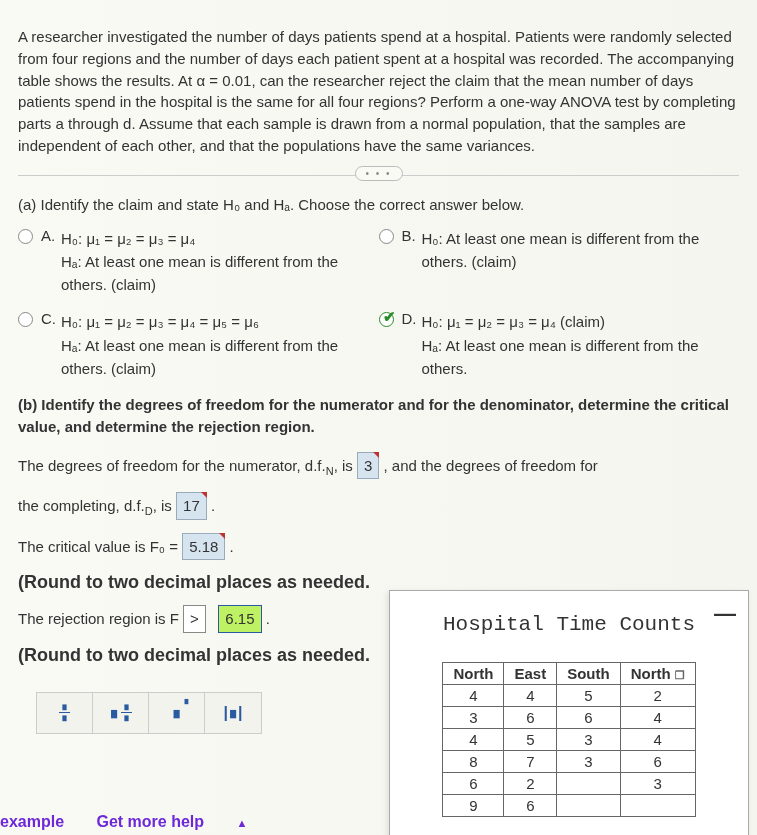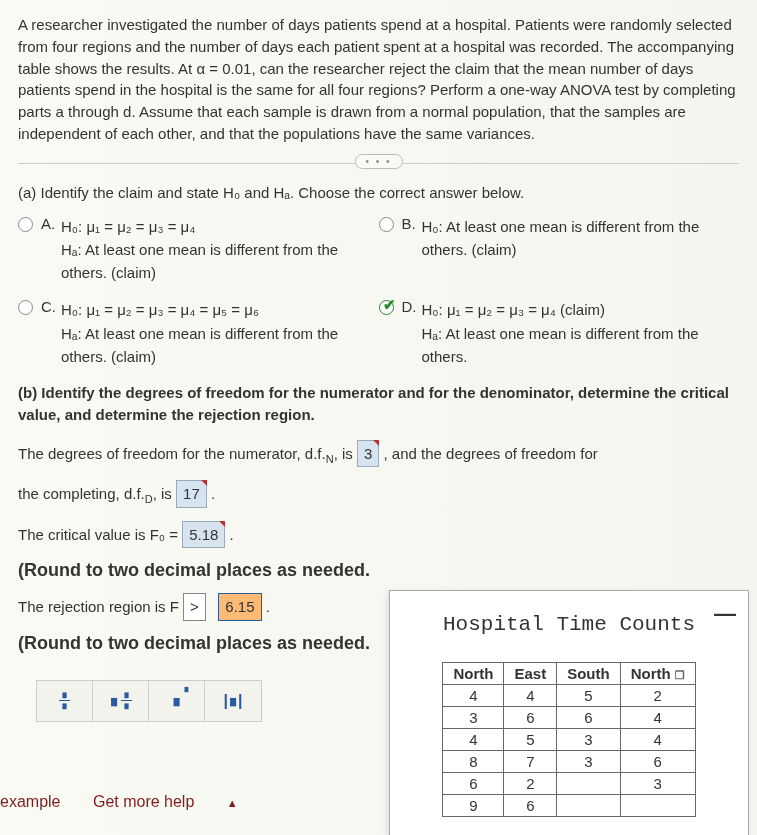"A researcher investigated the number" .content { padding: 14px 18px 0 18px -> 26px 18px 0 18px }
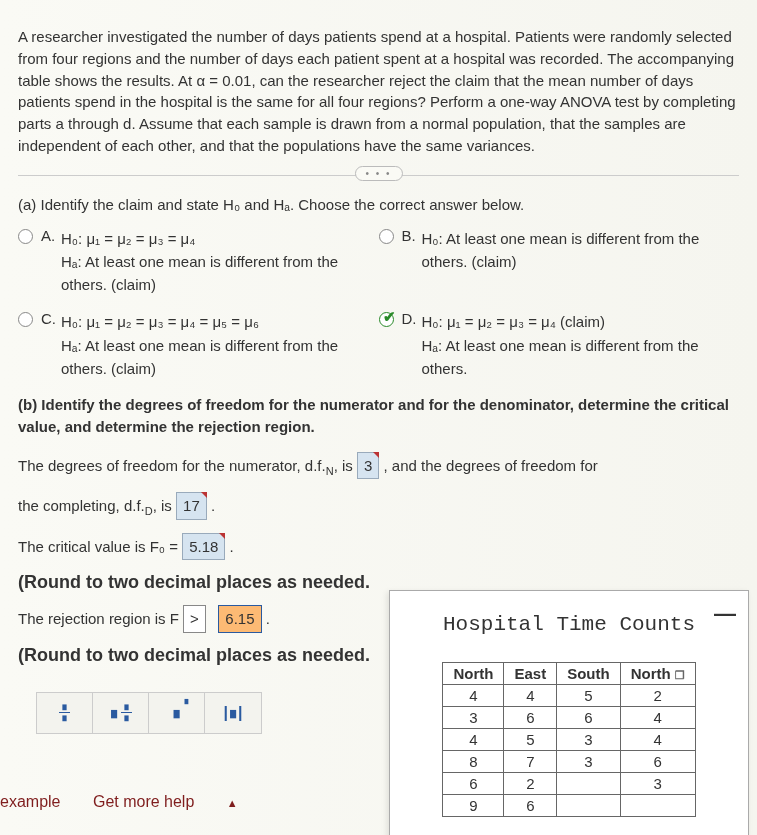"6.15" .inp-box { background: #fdba74 -> #bef264 }
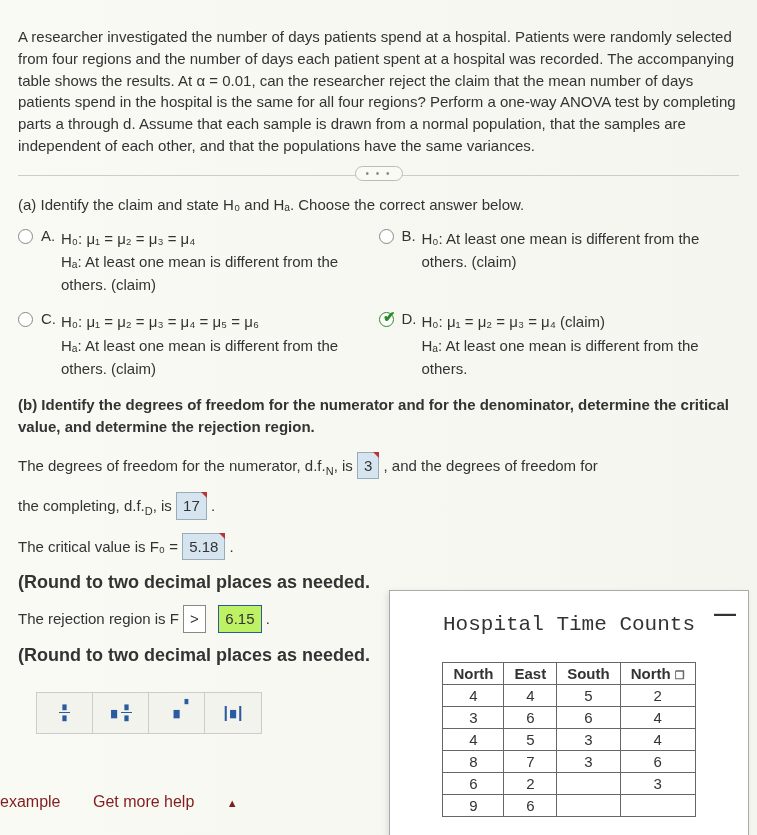"example Get more help ▲" .footer { bottom: 24px -> 4px; color: #7f1d1d -> #6d28d9; font-weight: normal -> bold }
